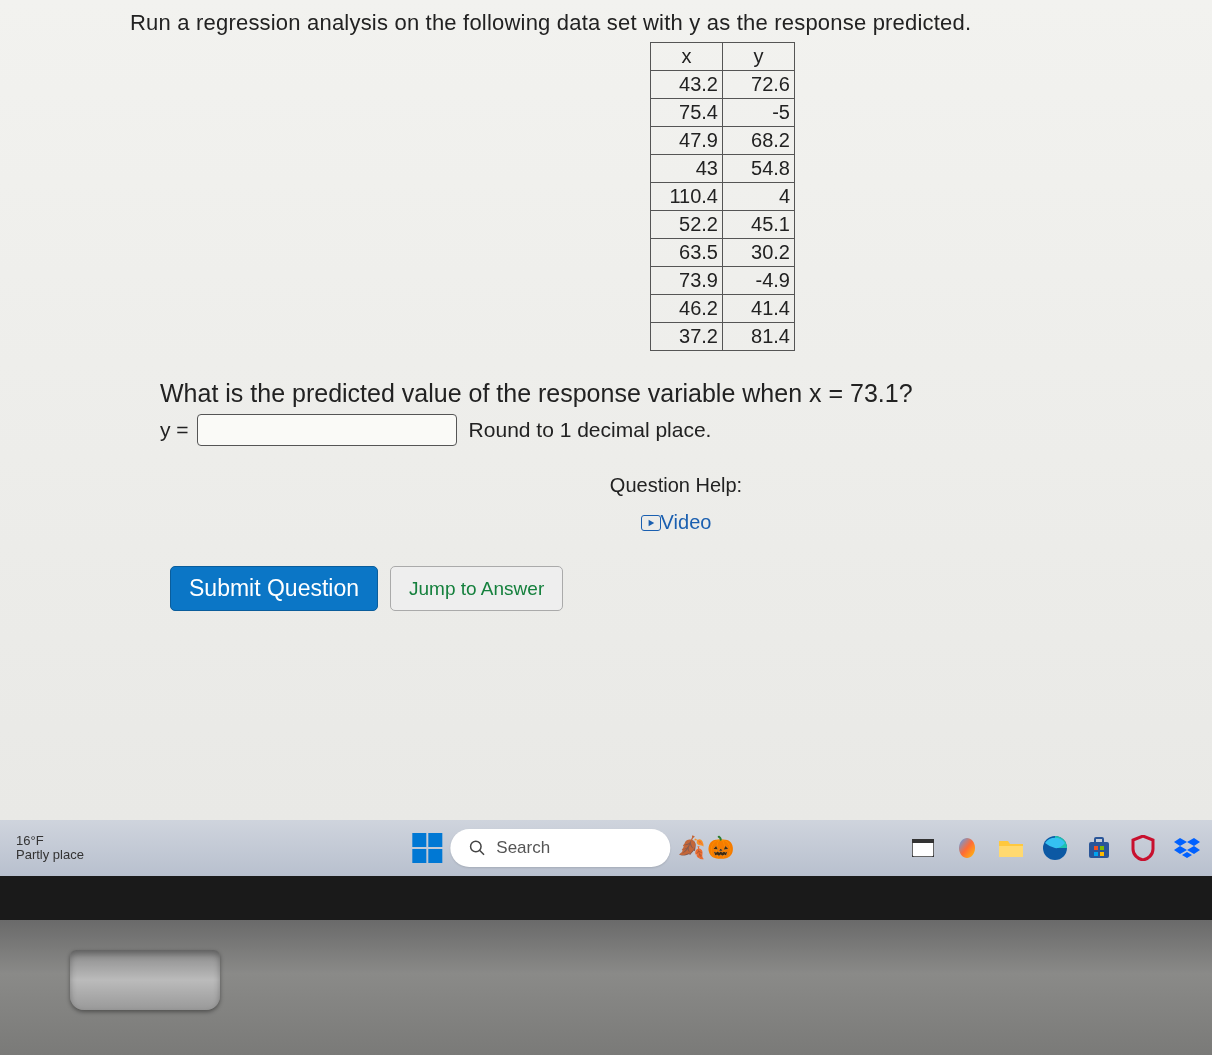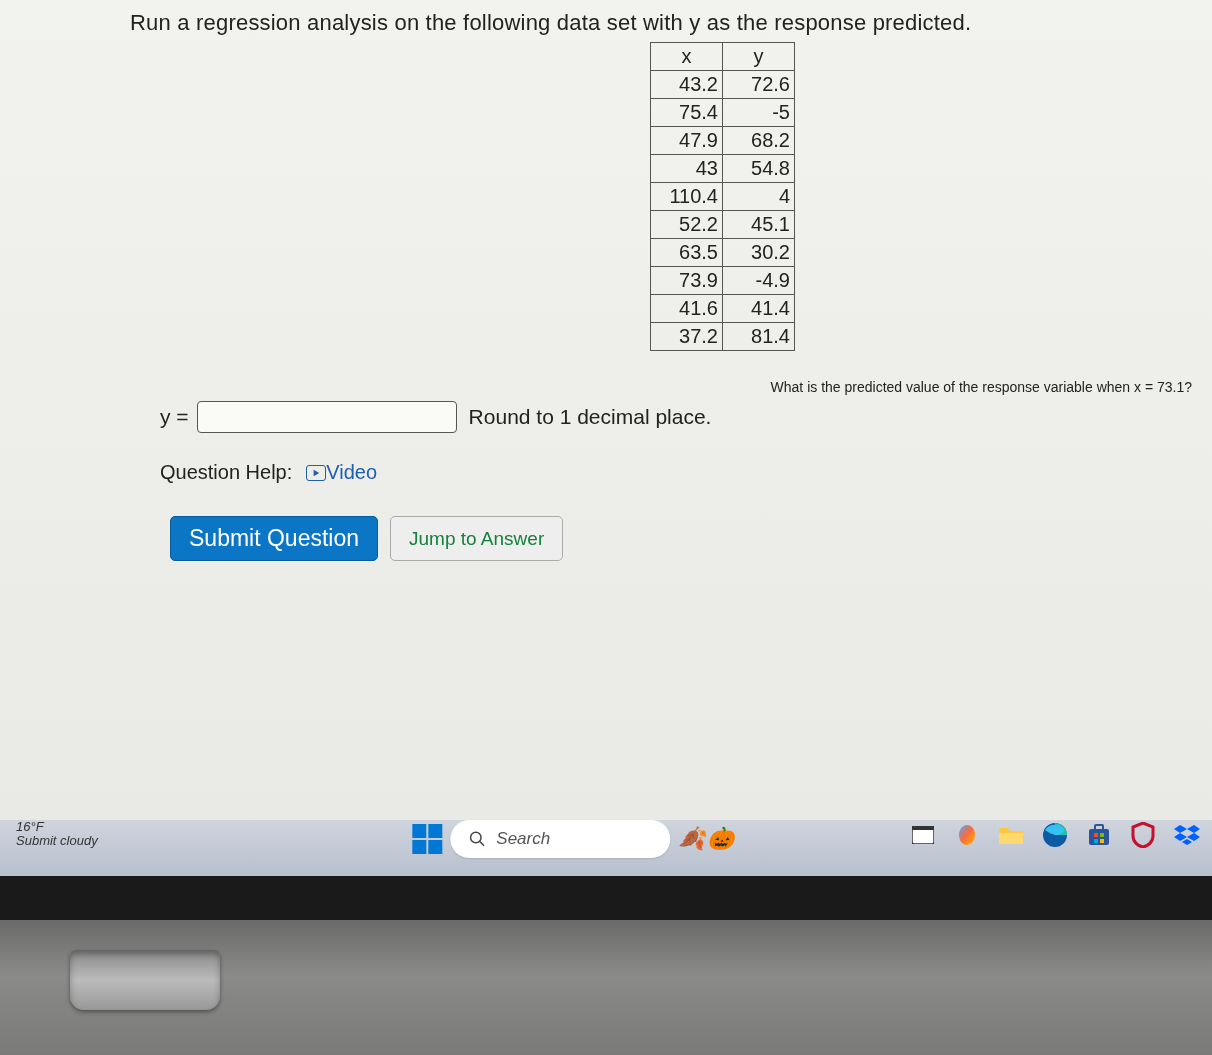"41.6" td { text: 41.6 -> 46.2 }
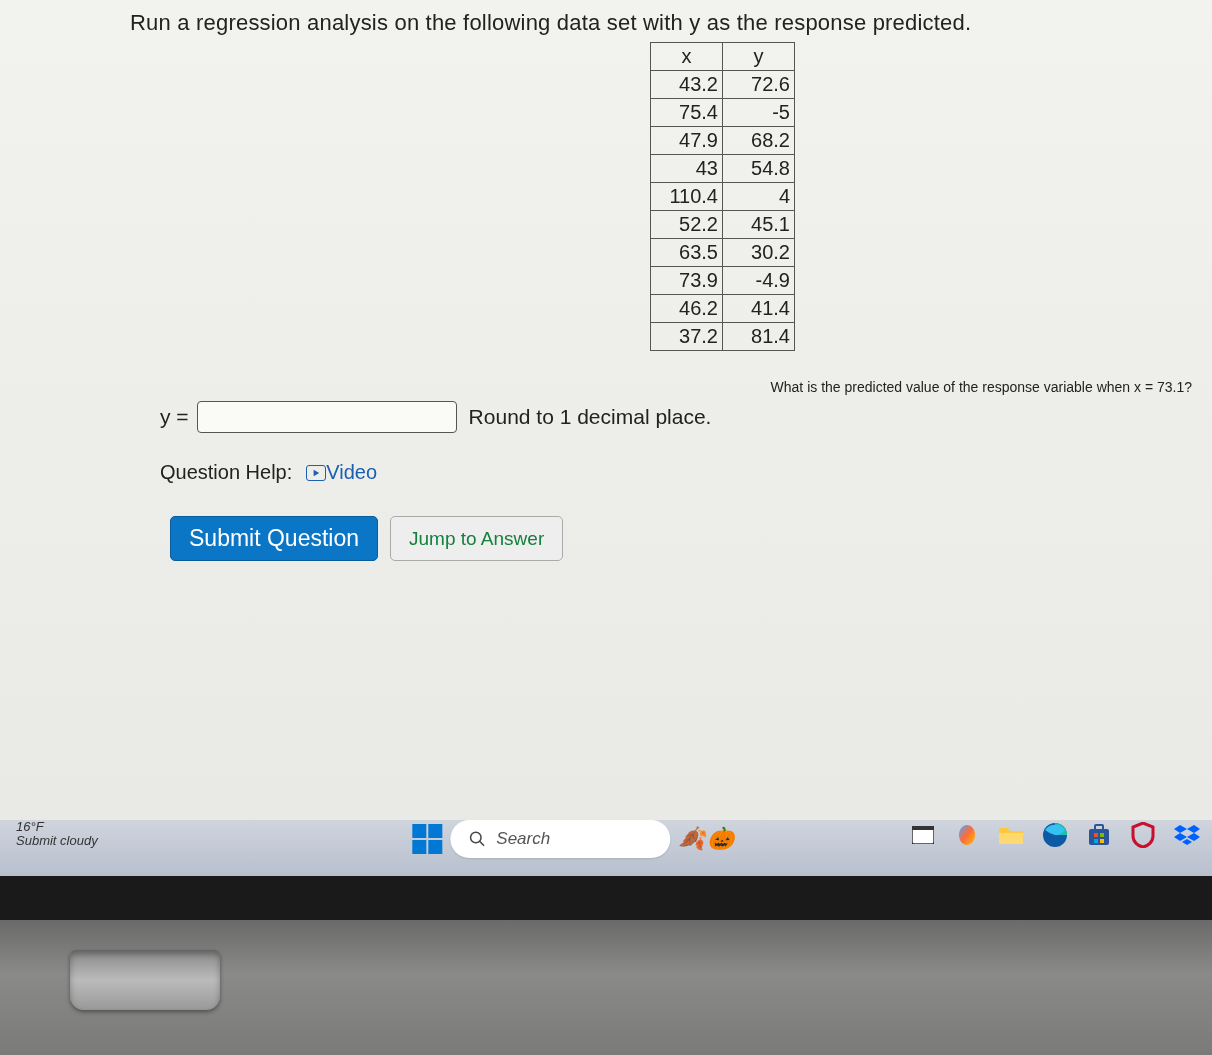"What is the predicted value" .question-text { font-size: 14px -> 25px; text-align: right -> none }
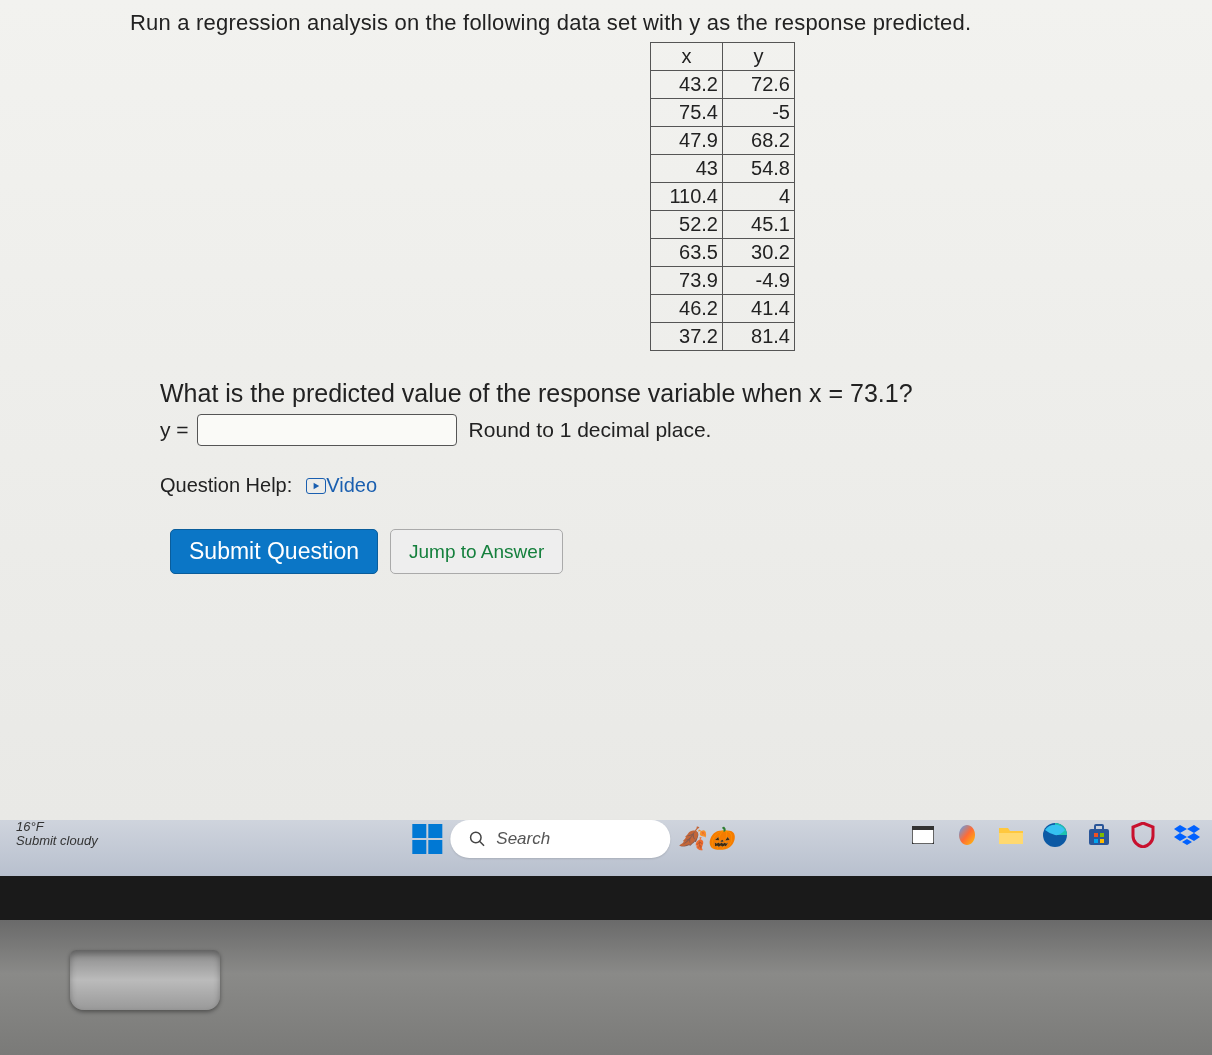"Question Help:" .help-row { flex-direction: none -> column }
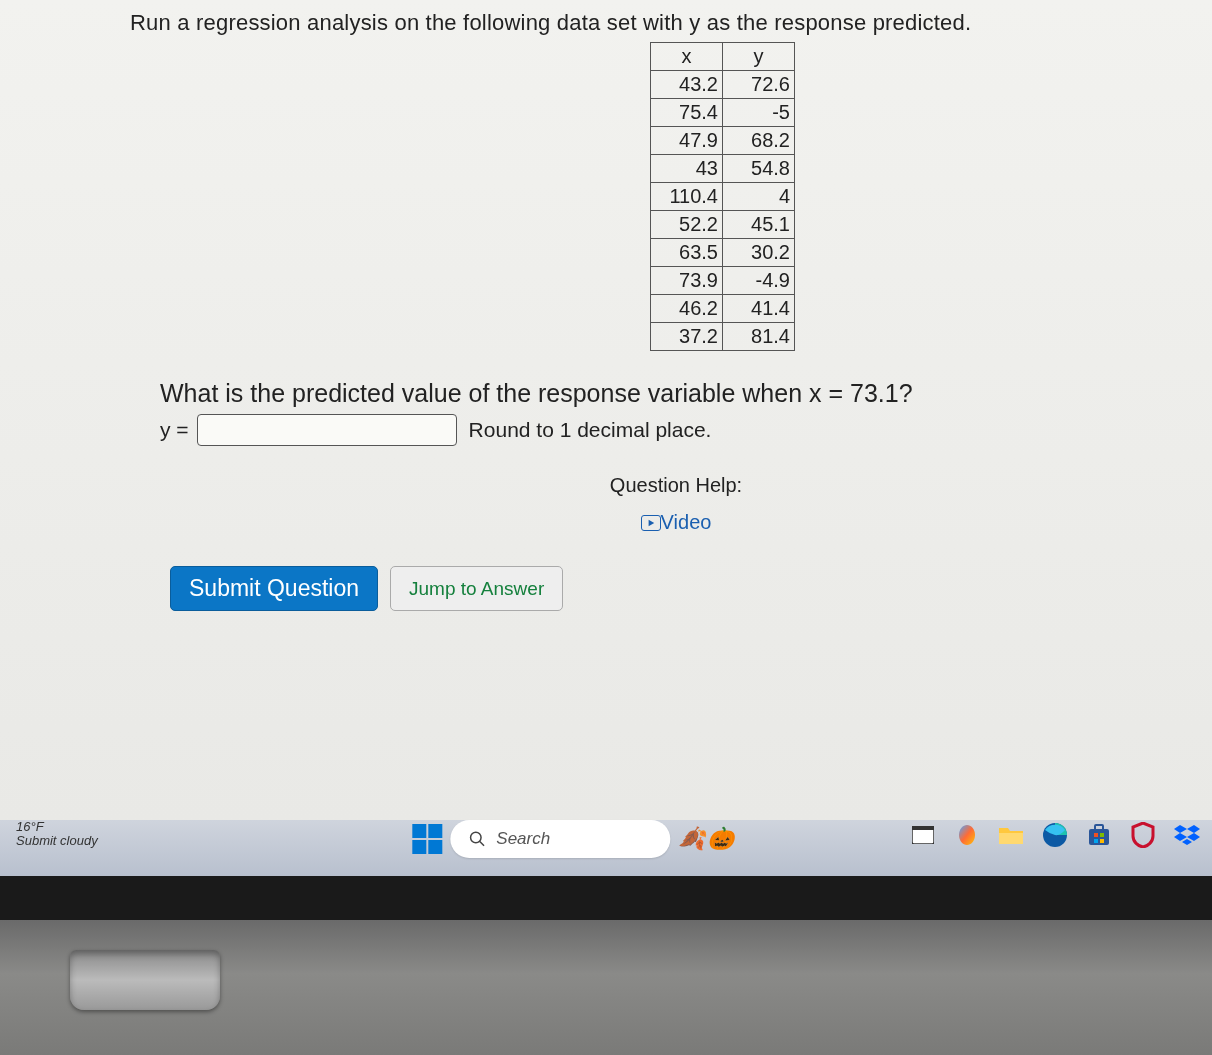"16°F" .taskbar { align-items: flex-start -> center; font-style: italic -> none }
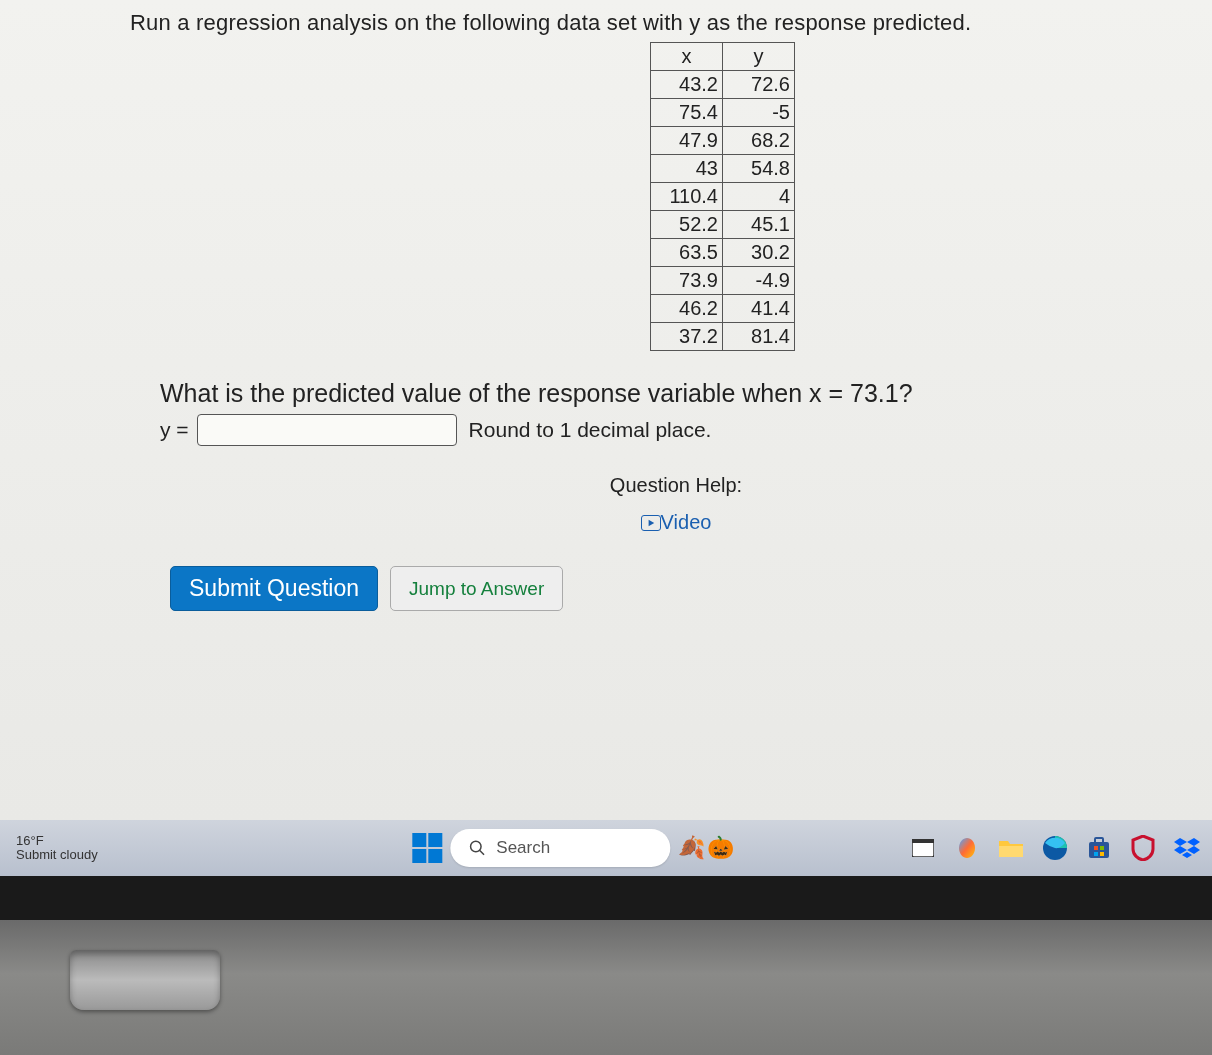"Submit cloudy" span { text: Submit cloudy -> Partly place }
